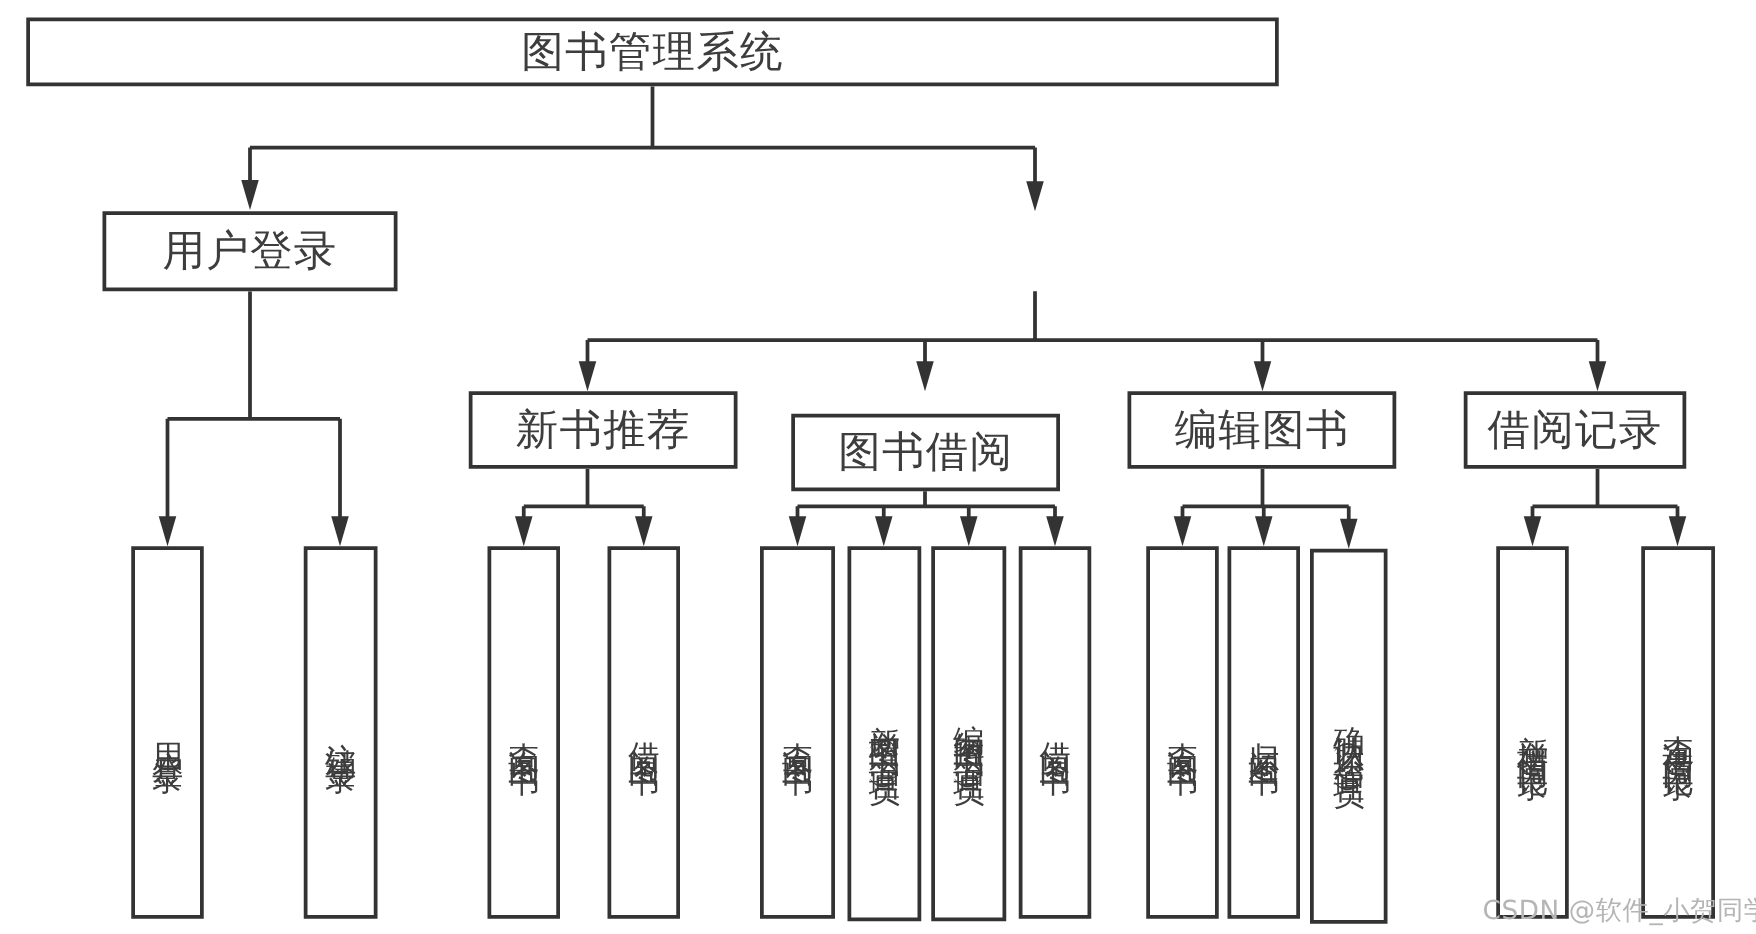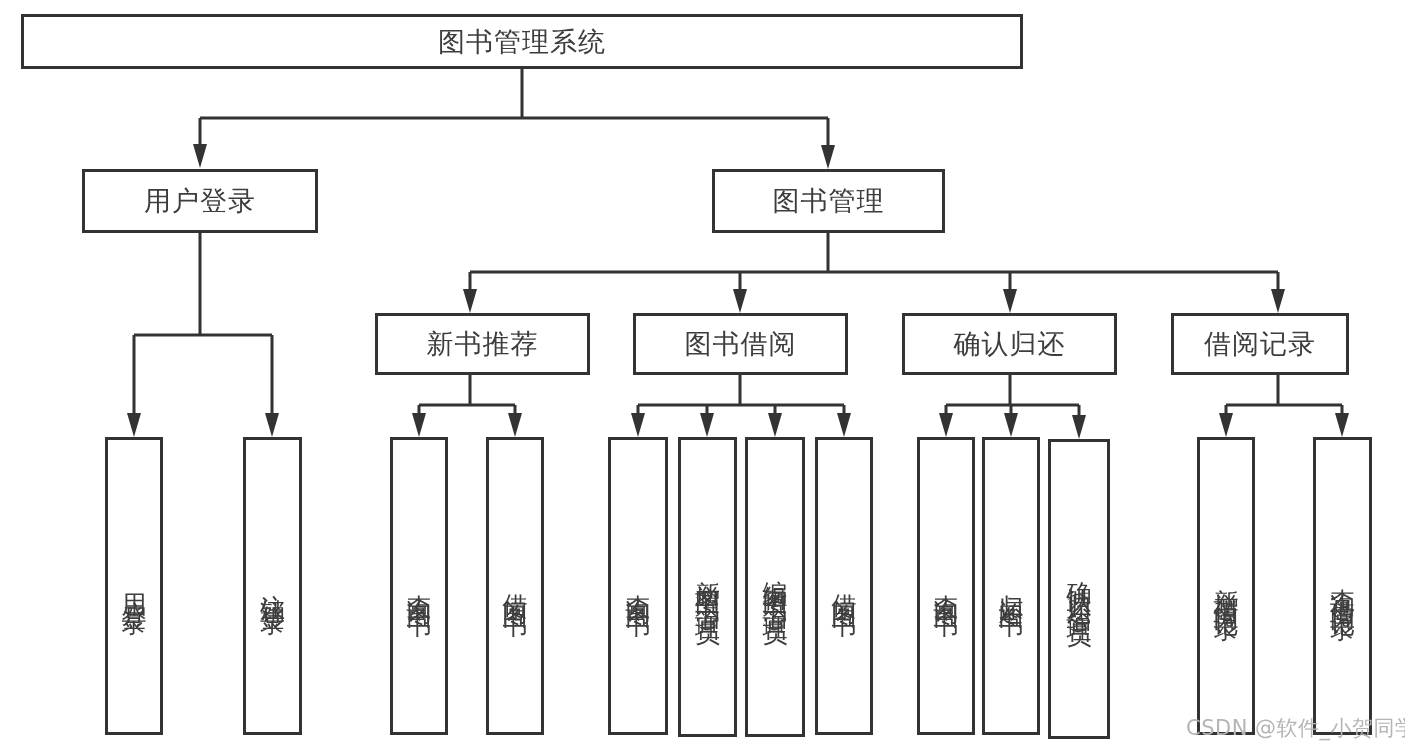"图书管理系统" .hbox { font-size: 27px -> 34px }
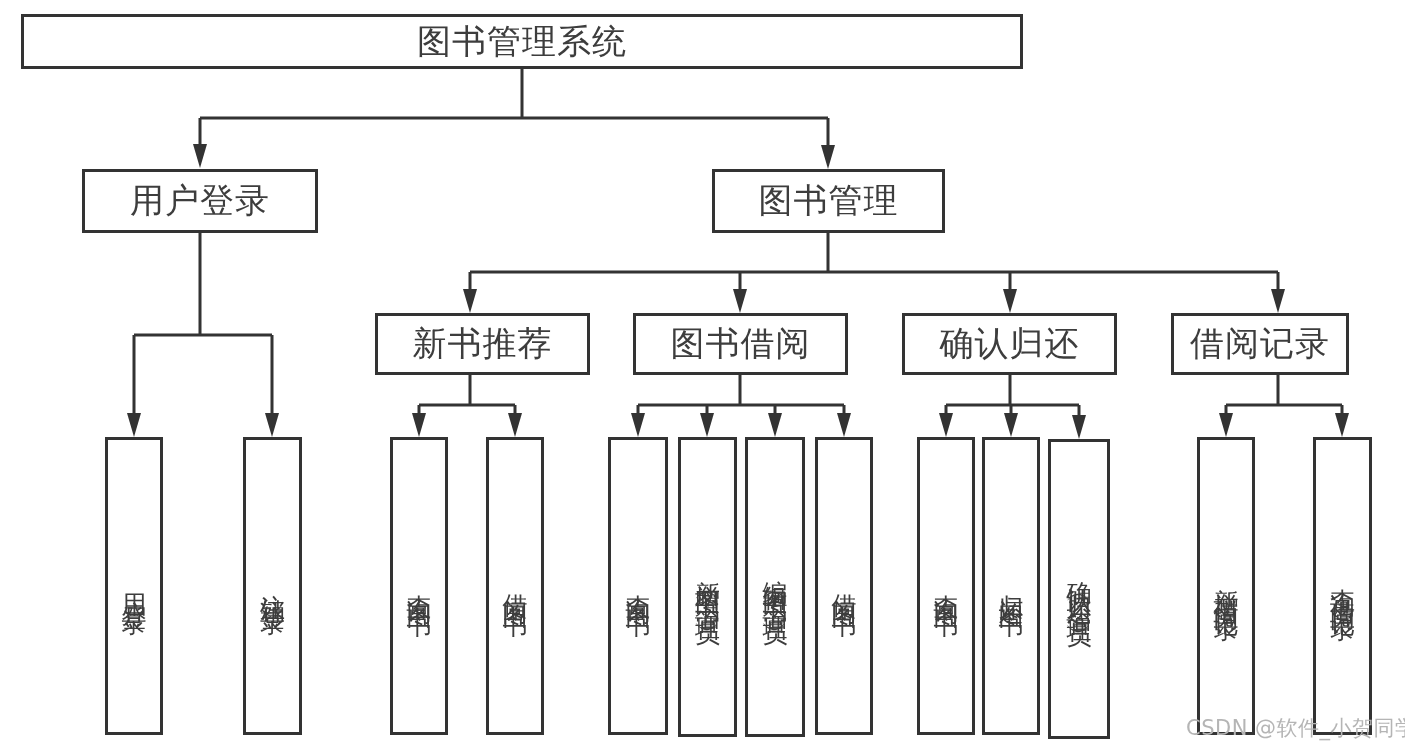"图书管理" div.node { html: <div> <span>图书管理</span> </div> -> none }
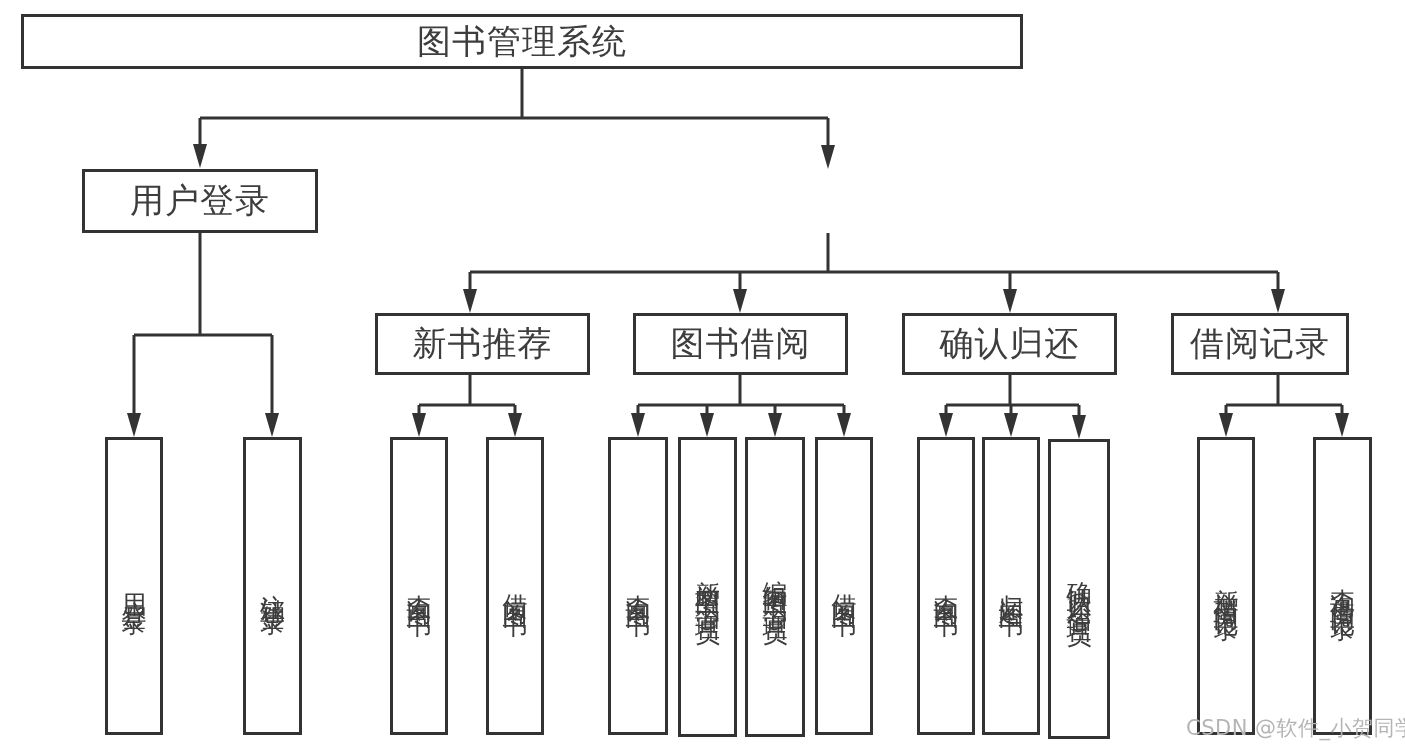"图书借阅" div.node { top: 313px -> 331px }
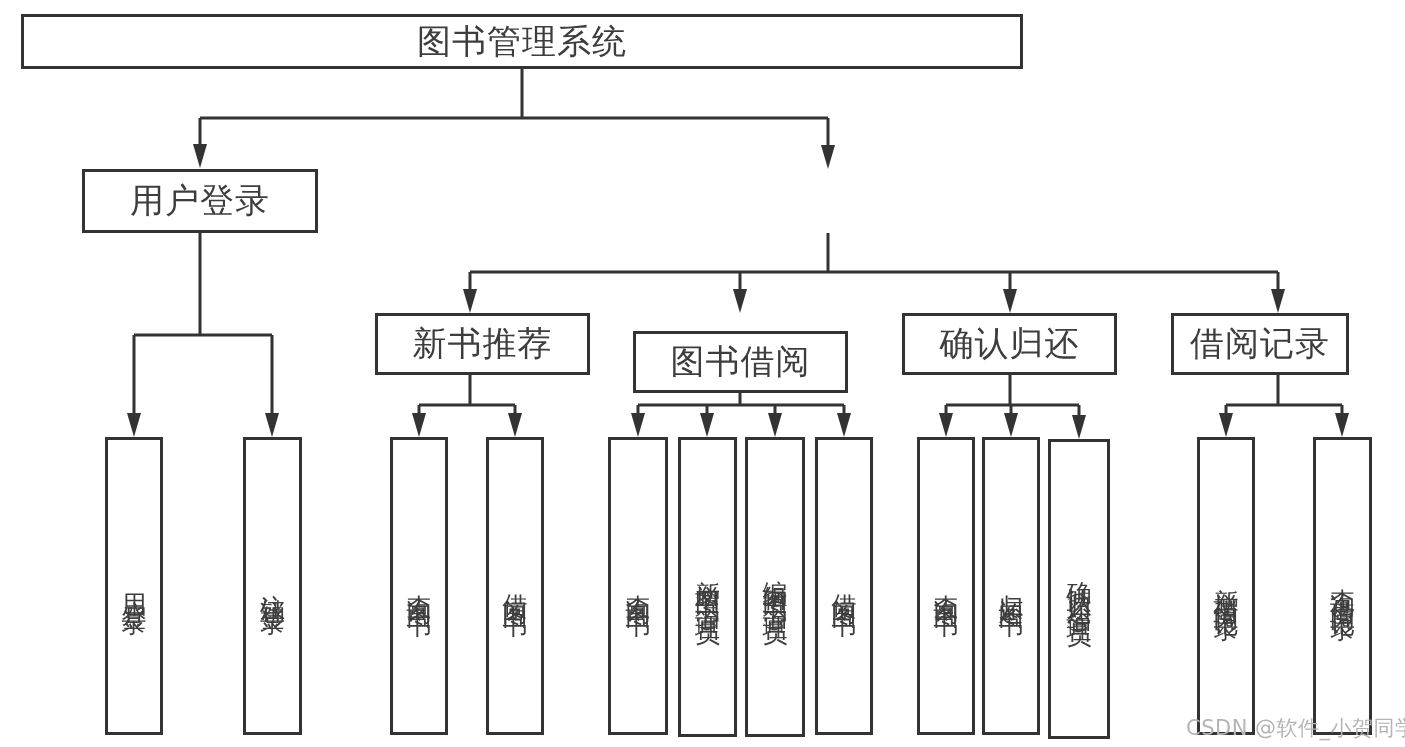"确认归还" span { text: 确认归还 -> 编辑图书 }
